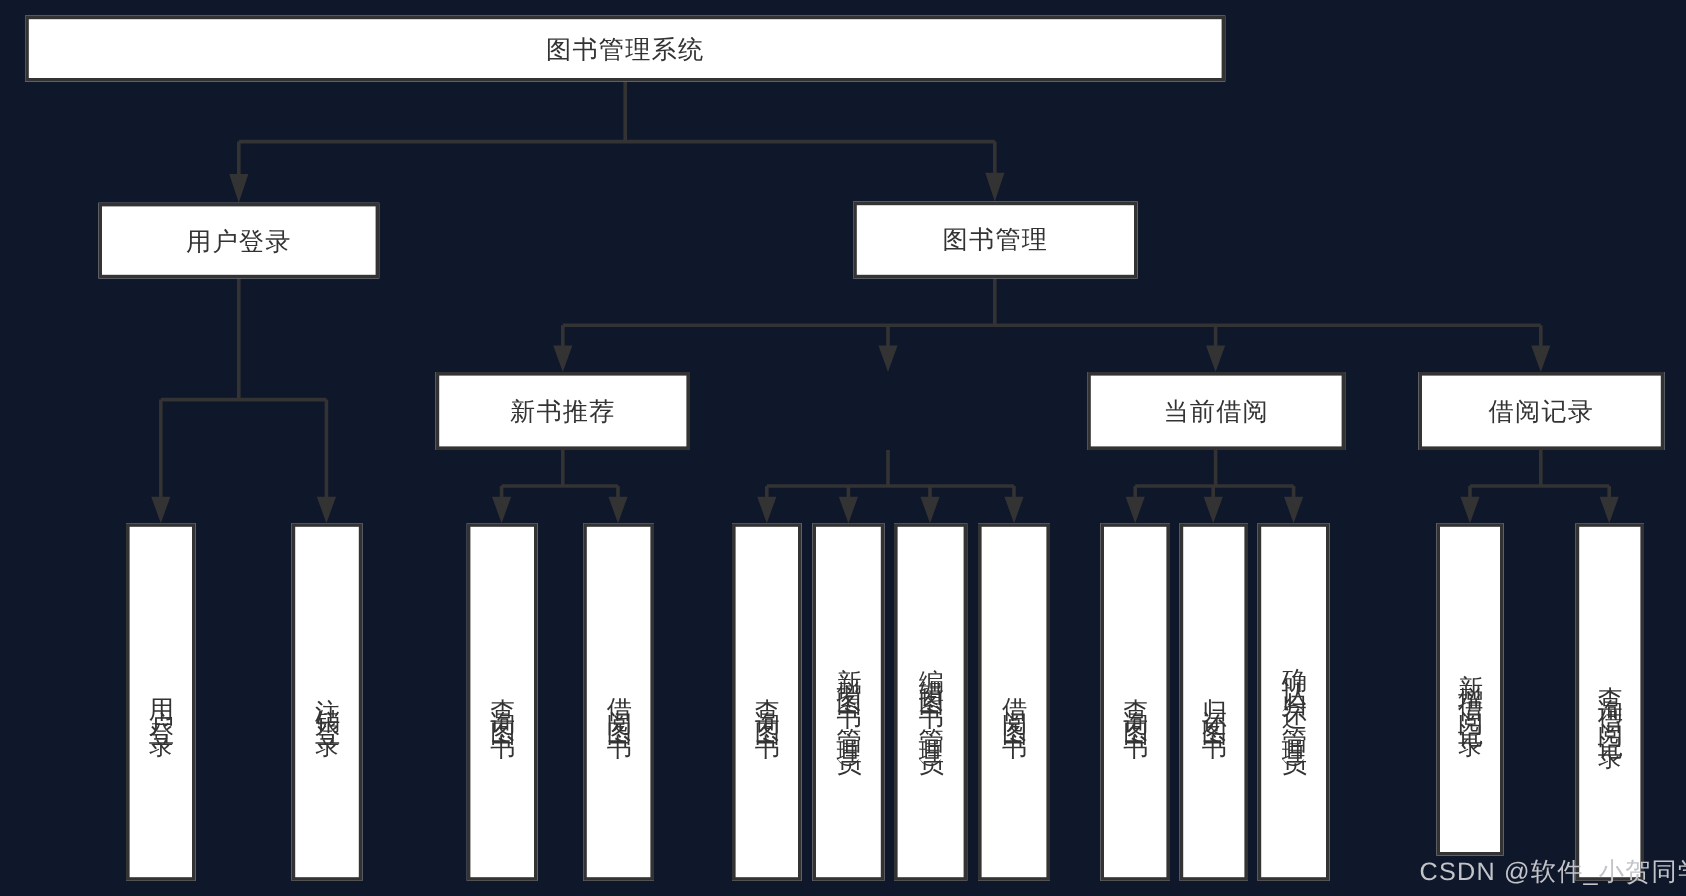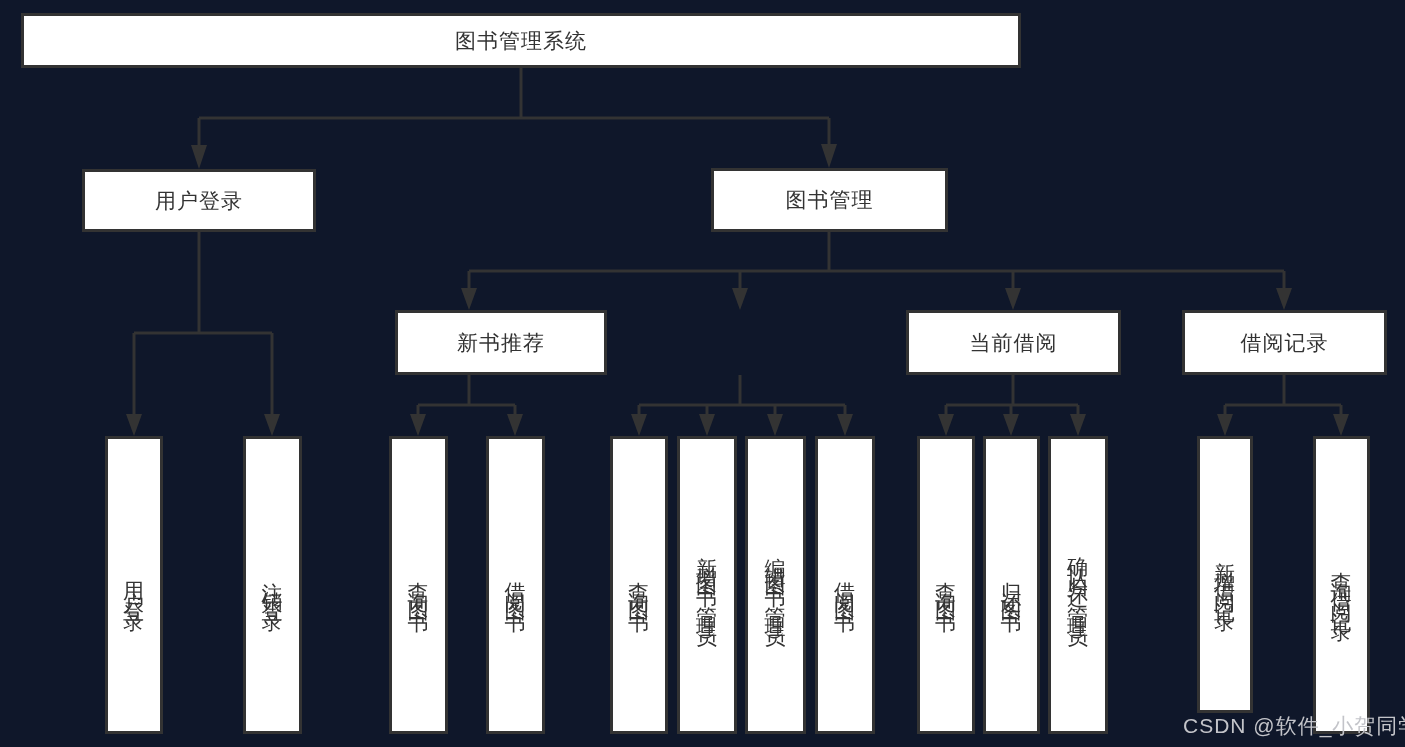"新书推荐" div.box { margin-left: 32px -> none }
